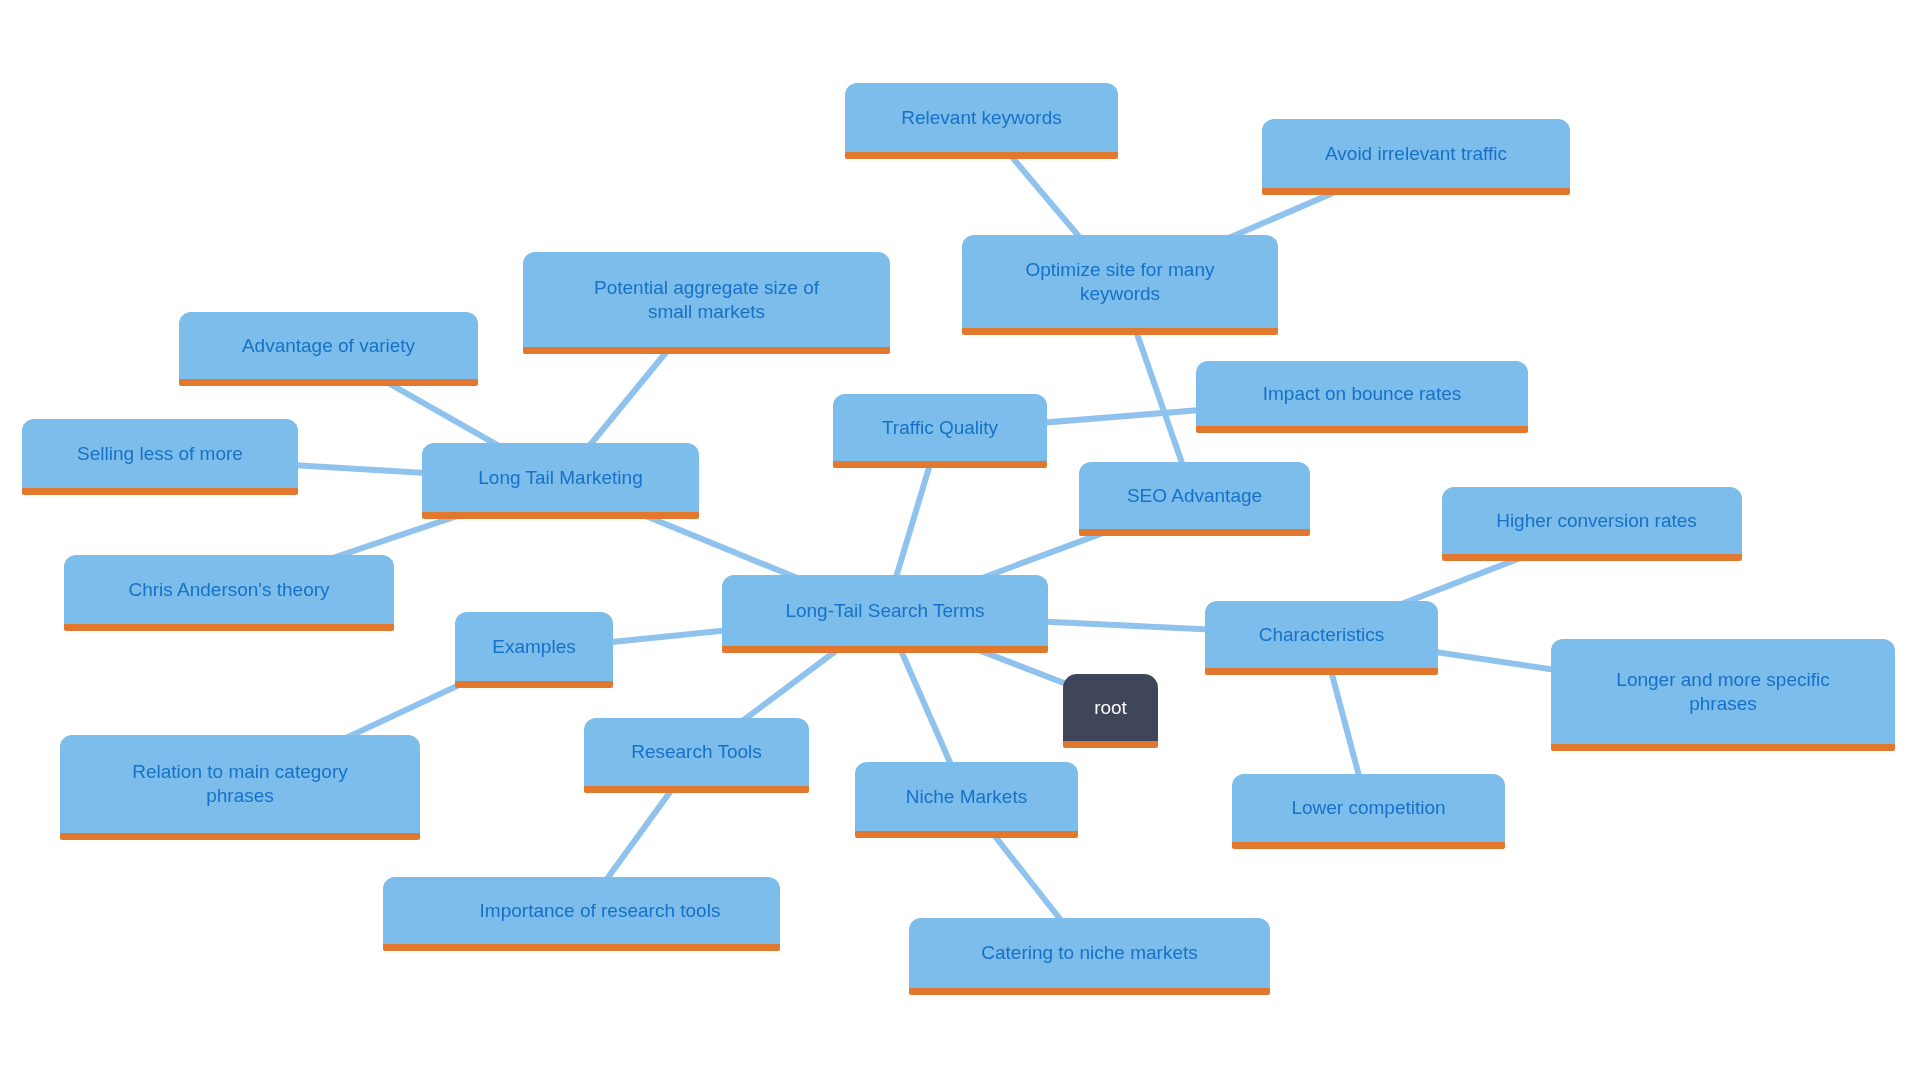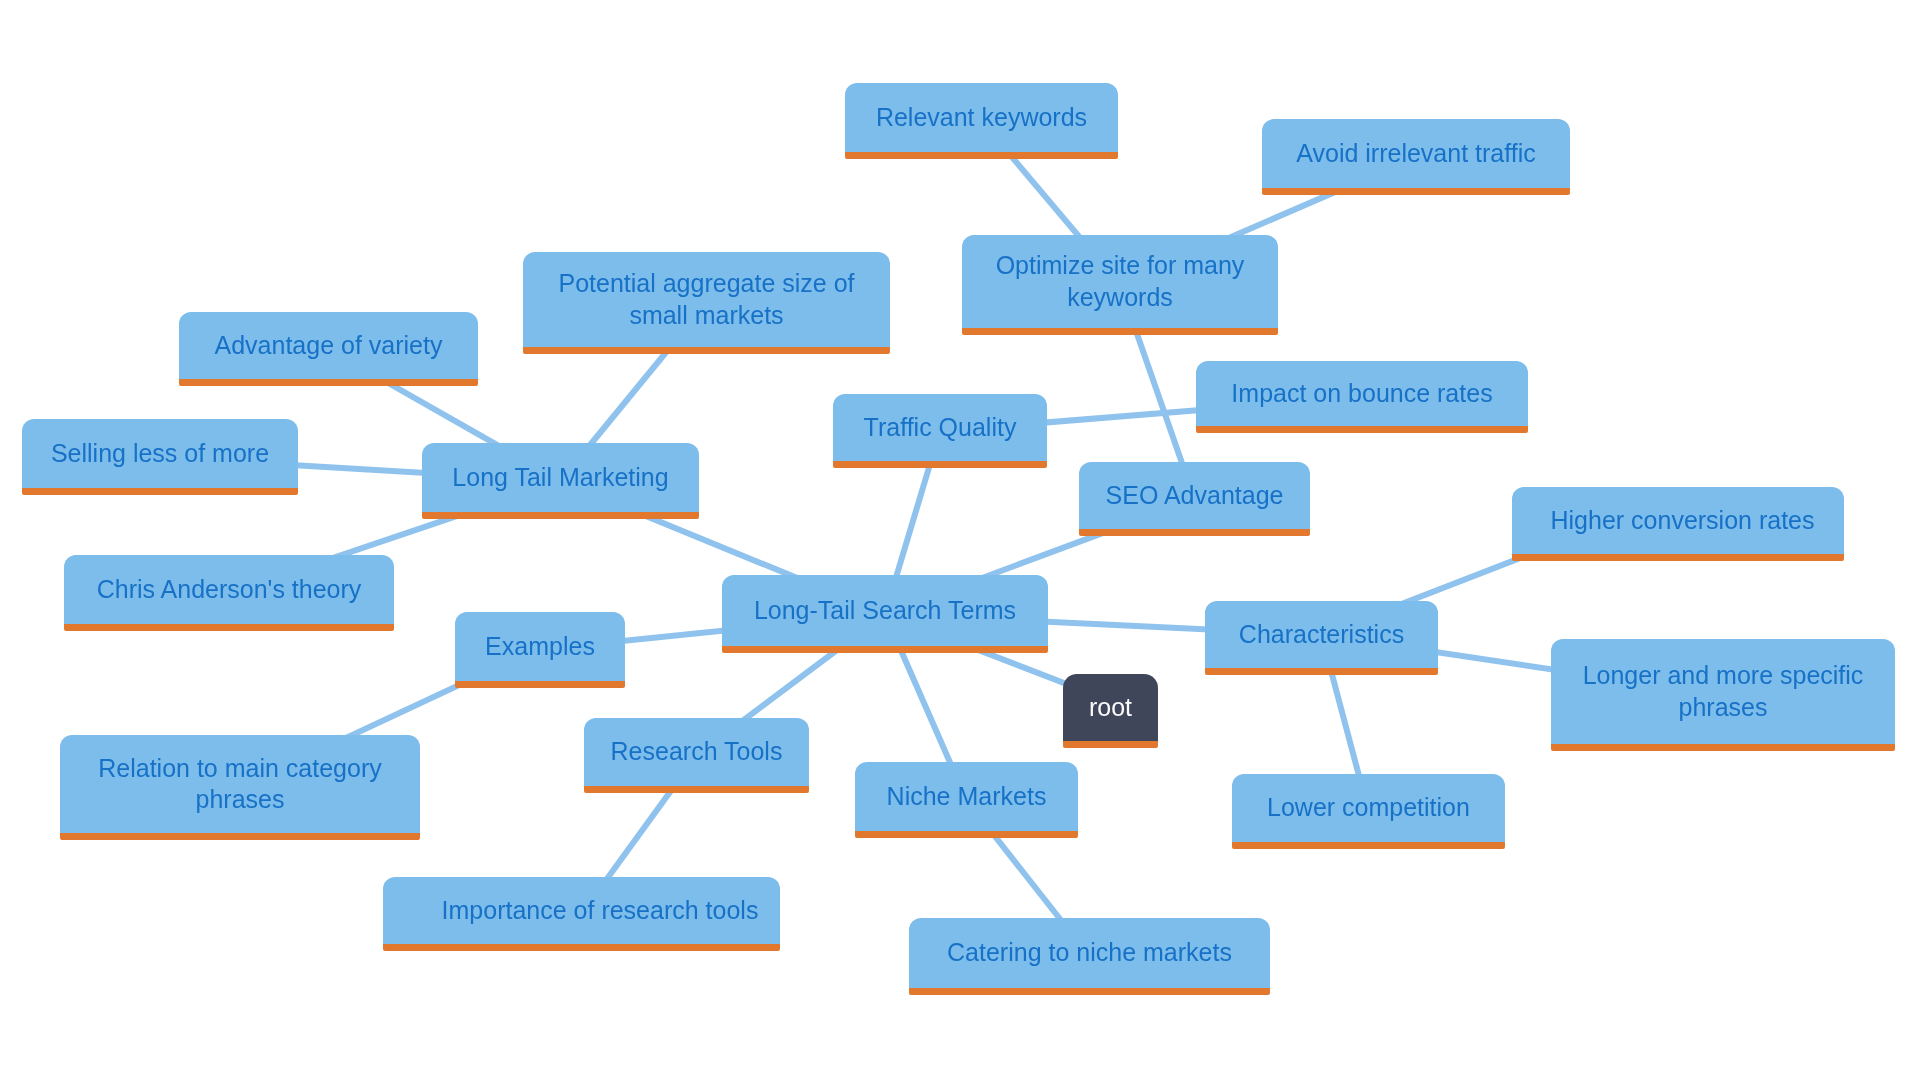"Relevant keywords" .node { font-size: 25px -> 19px }
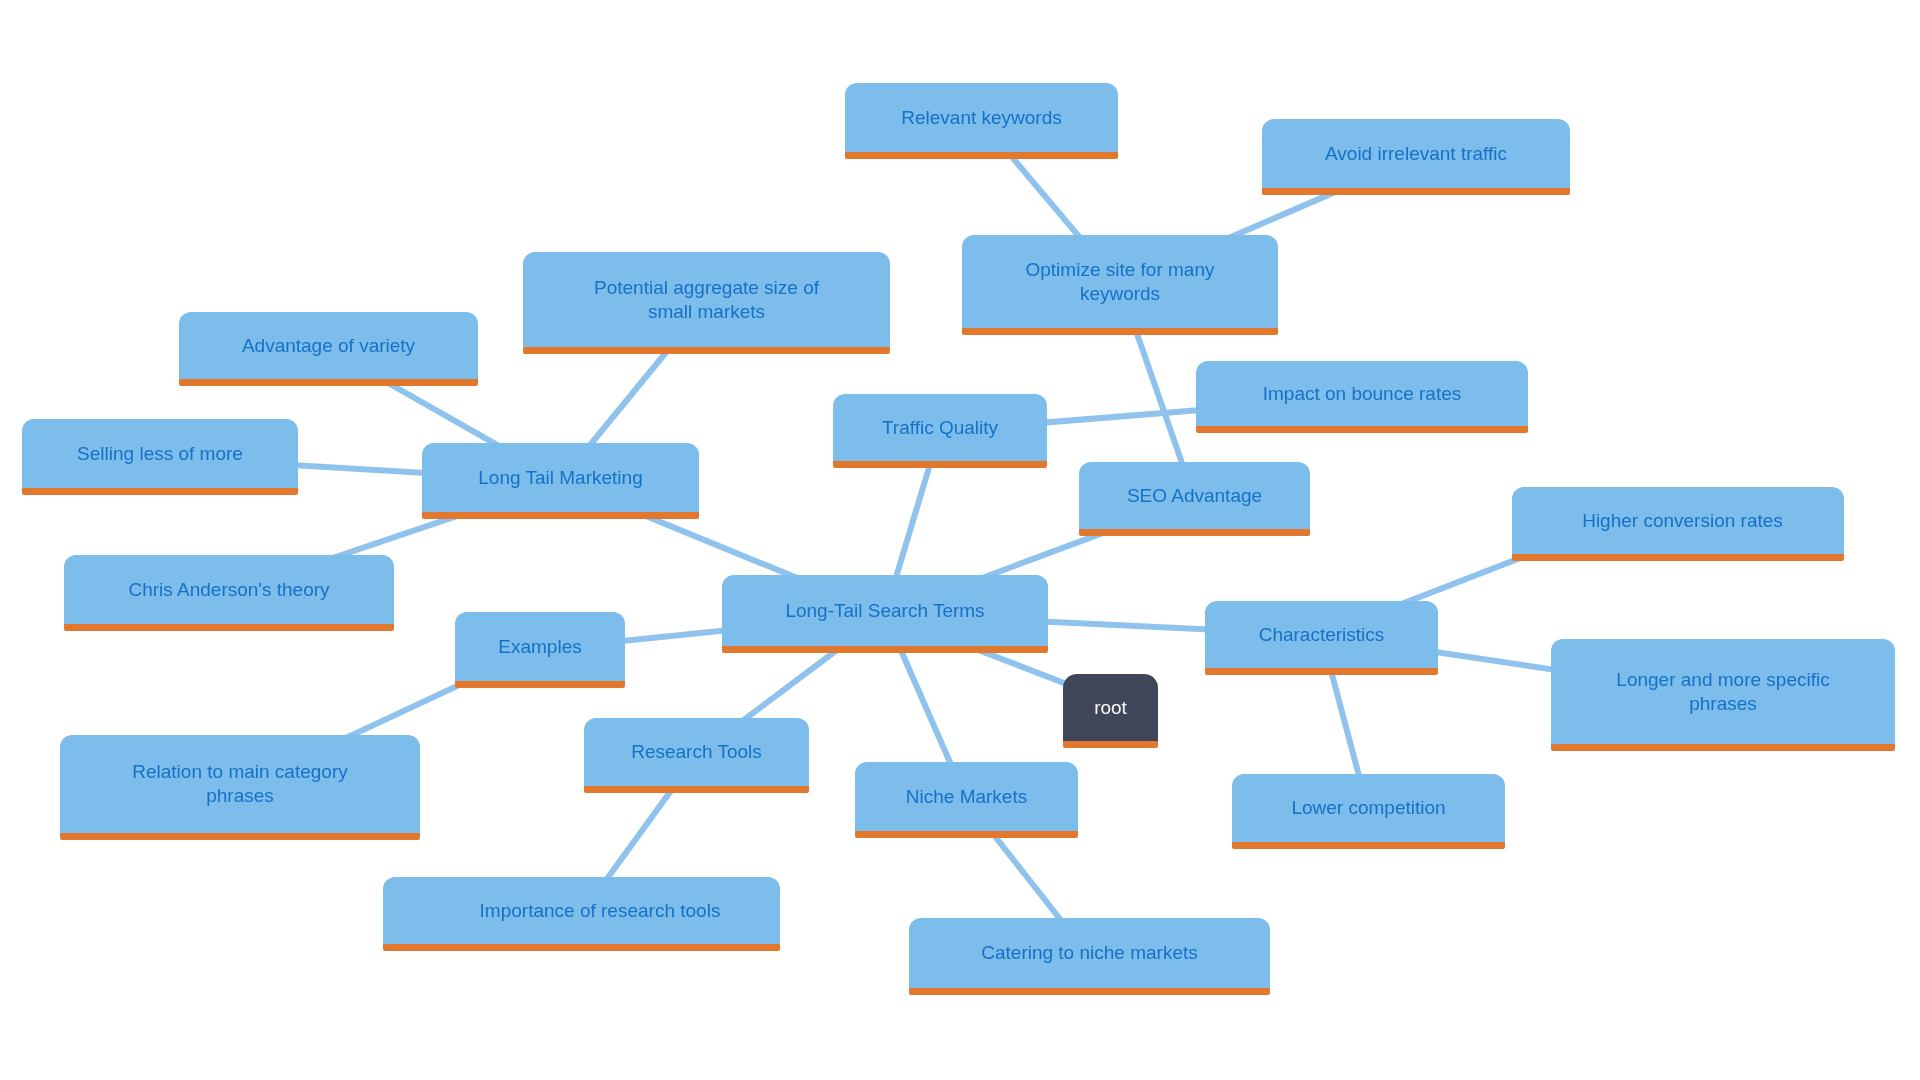"Higher conversion rates" div.node { left: 1512px -> 1442px; width: 332px -> 300px }
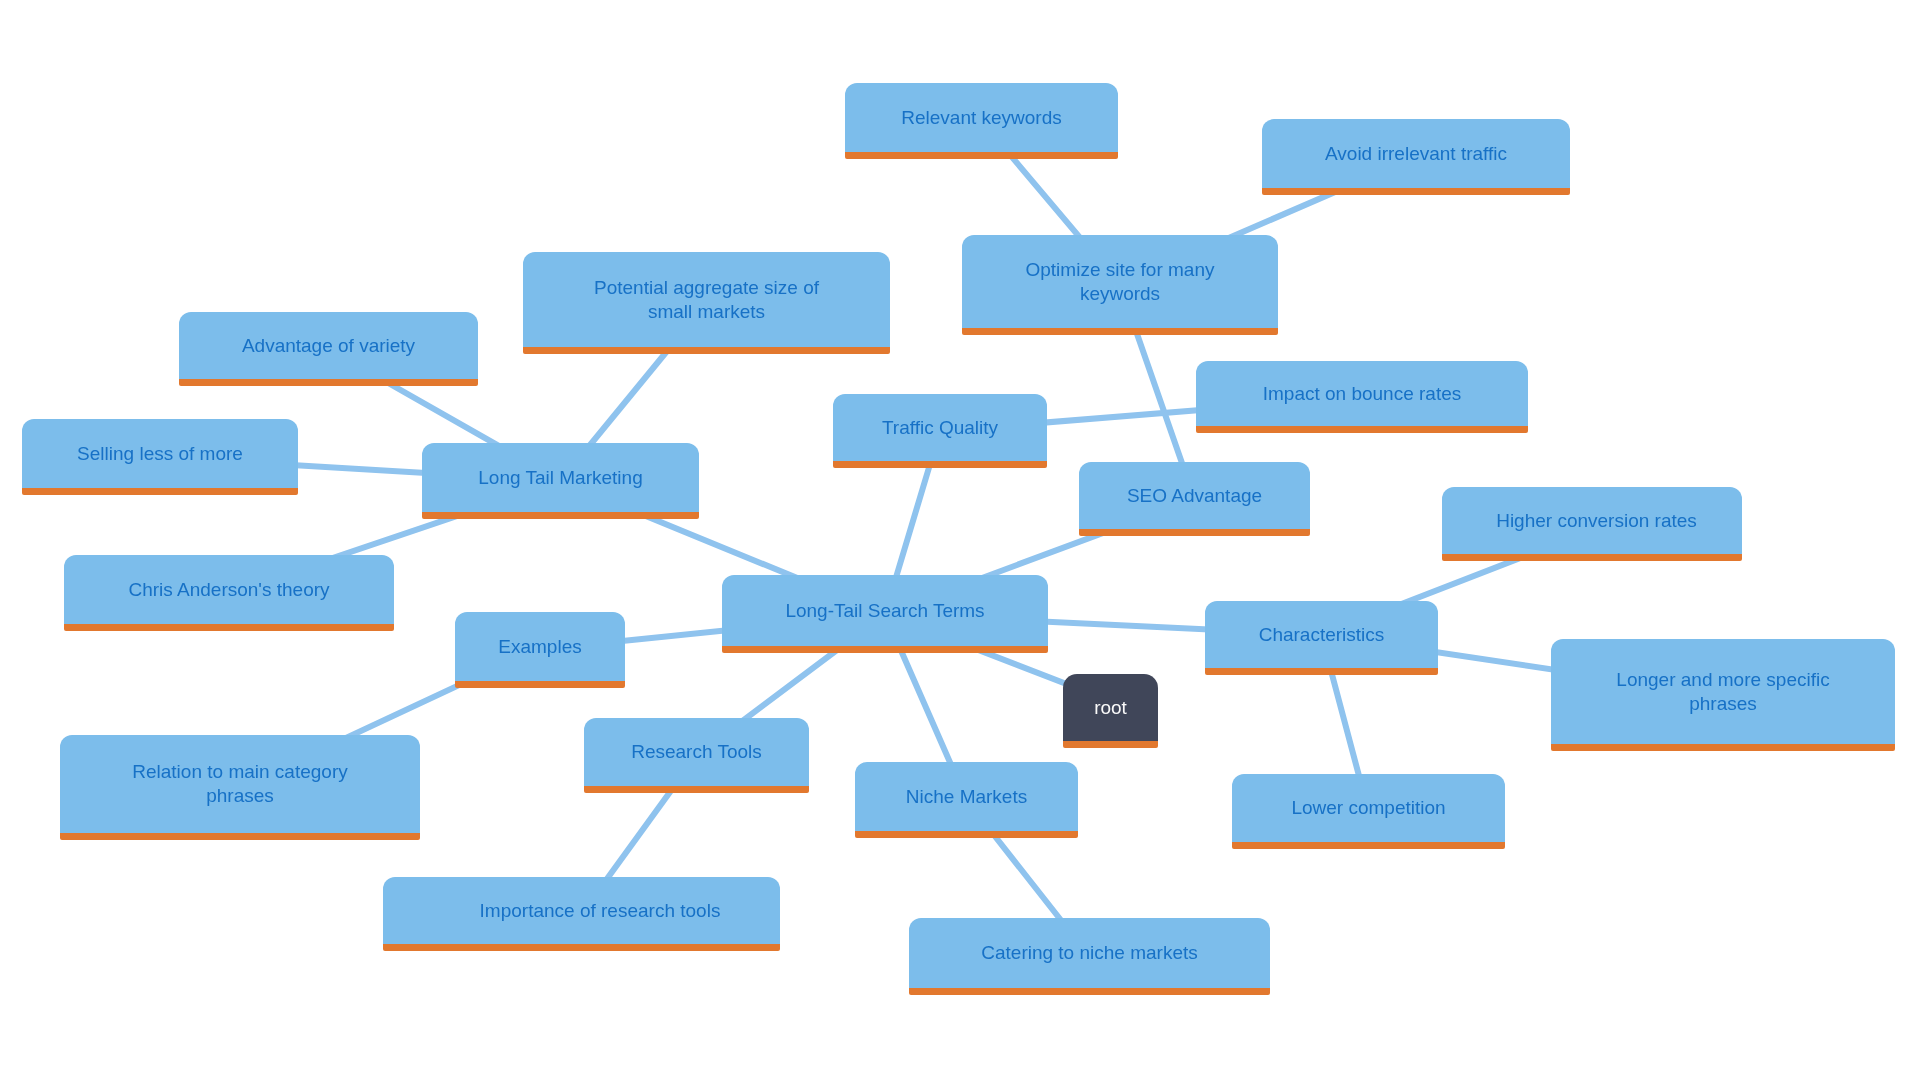"Examples" div.node { width: 170px -> 158px }
